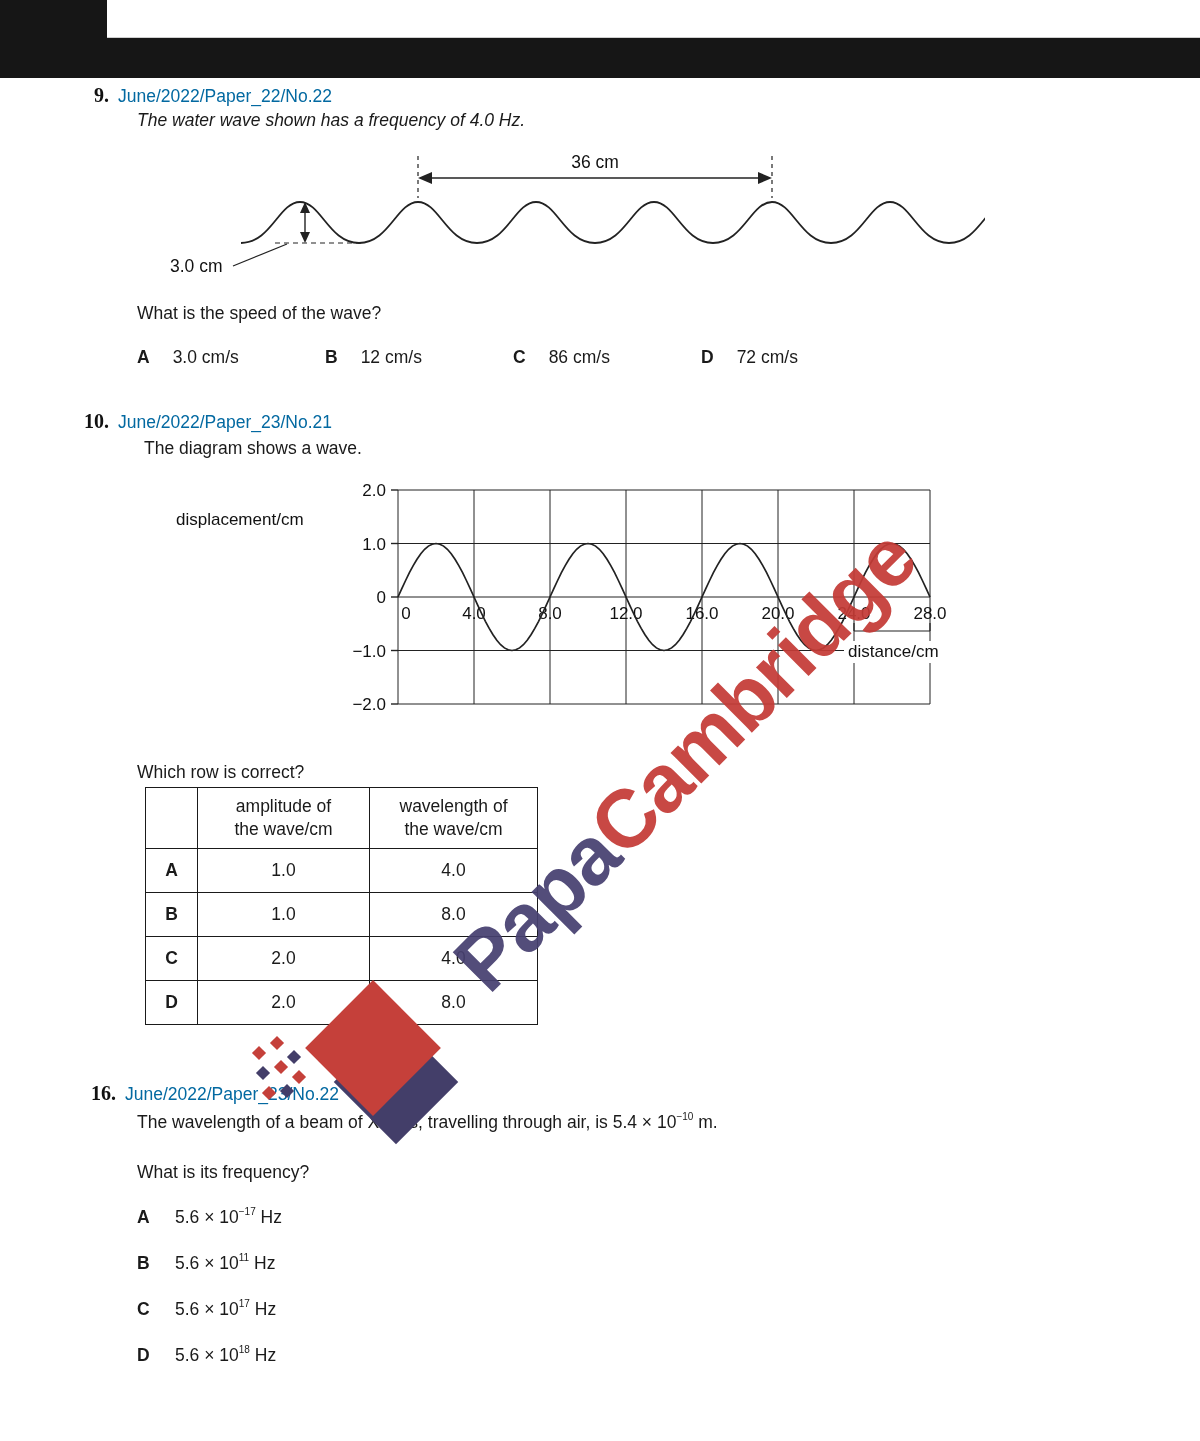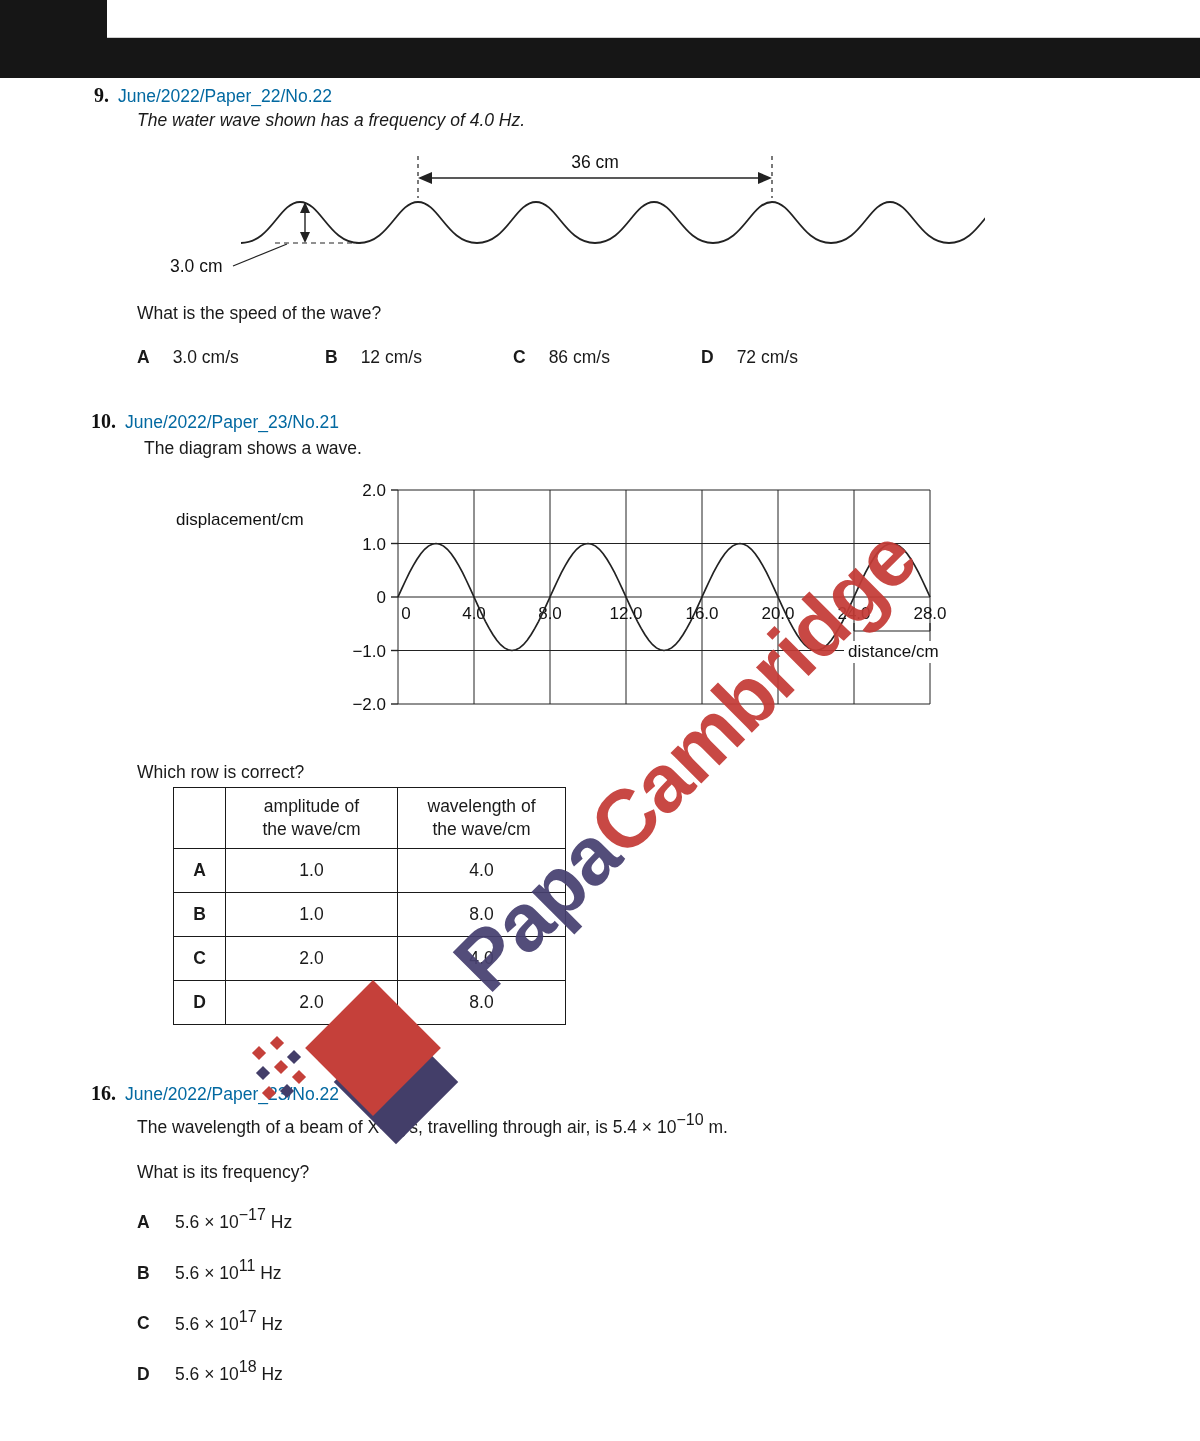"10." div.abs { left: 91px -> 84px }
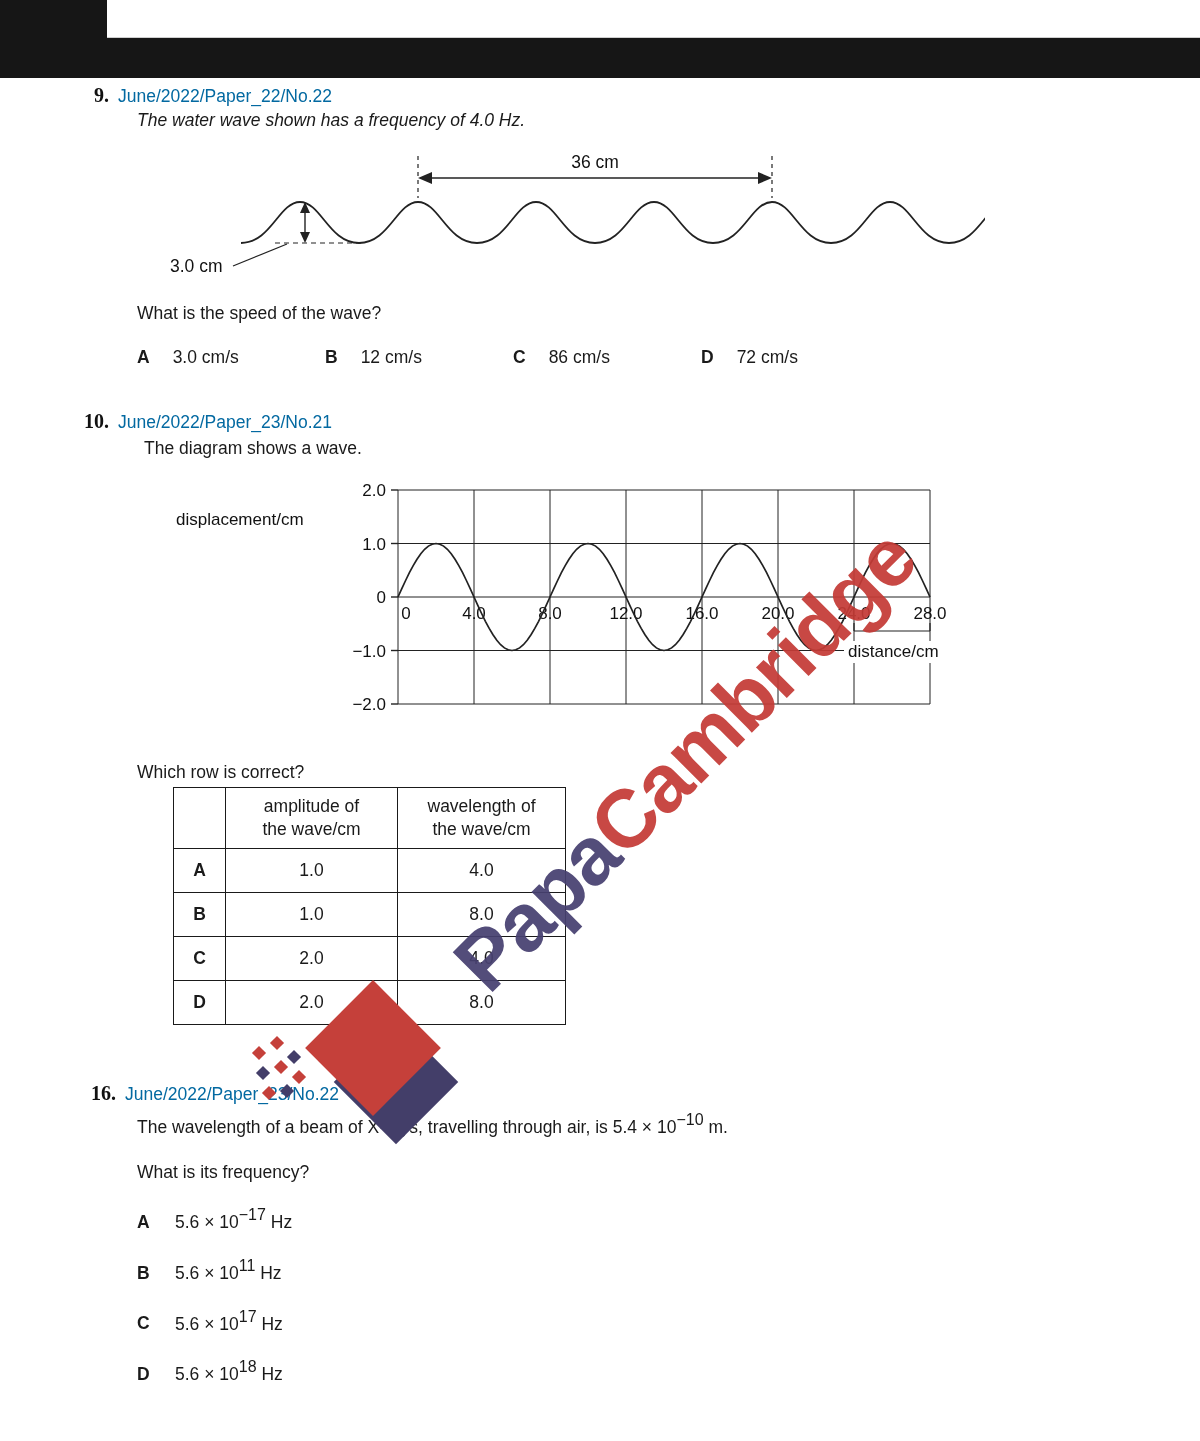"amplitude of" table.answer { margin-left: 28px -> none }
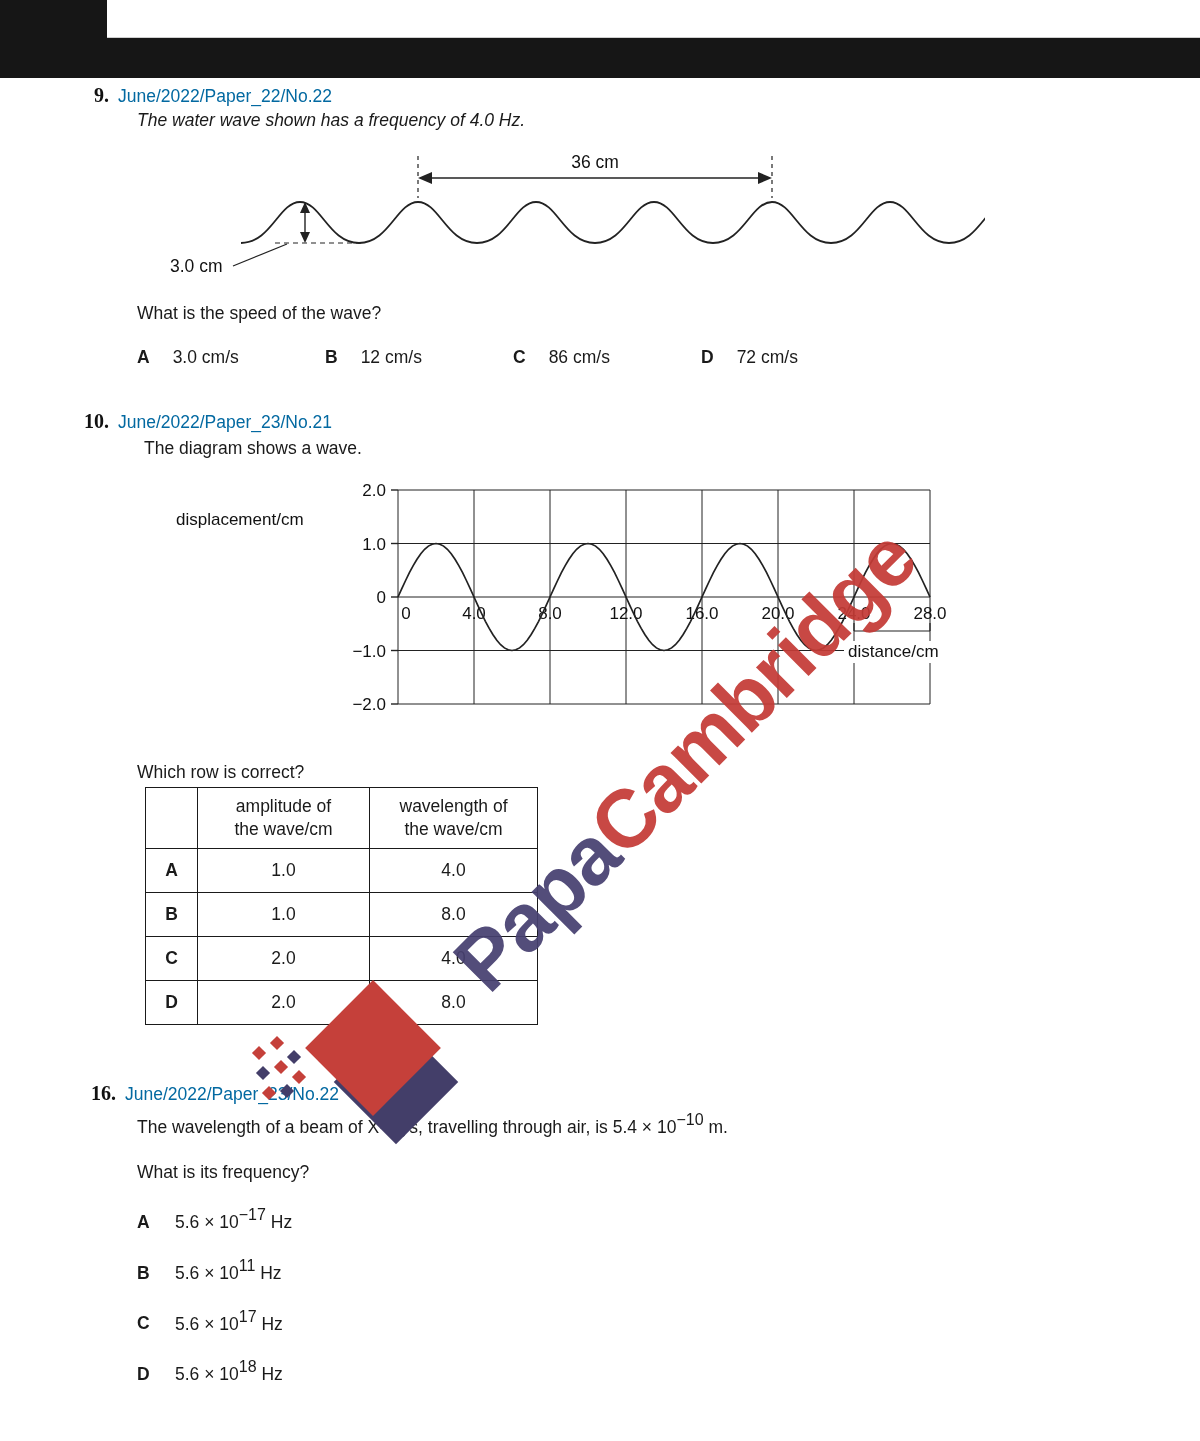"−10" sup { font-size: 16px -> 10px }
